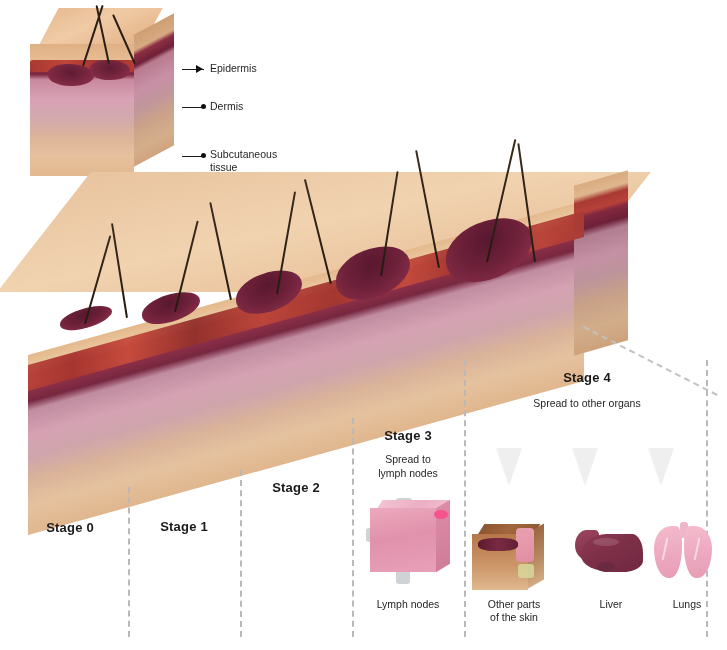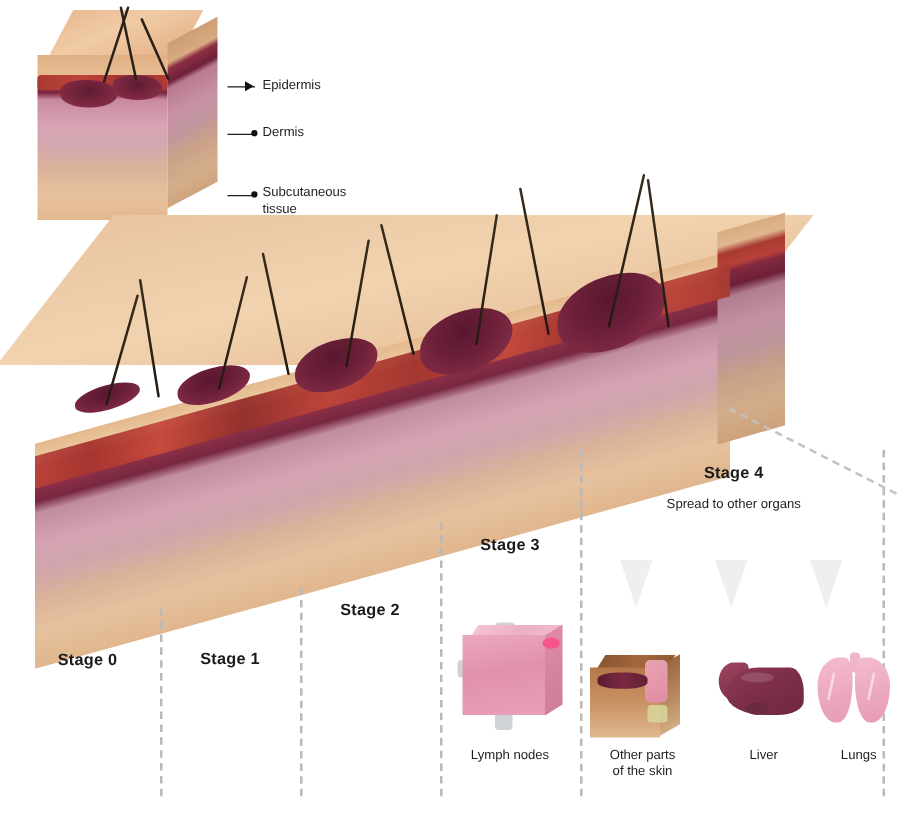"Spread to" div.desc { html: none -> <div>Spread to lymph nodes</div> }
